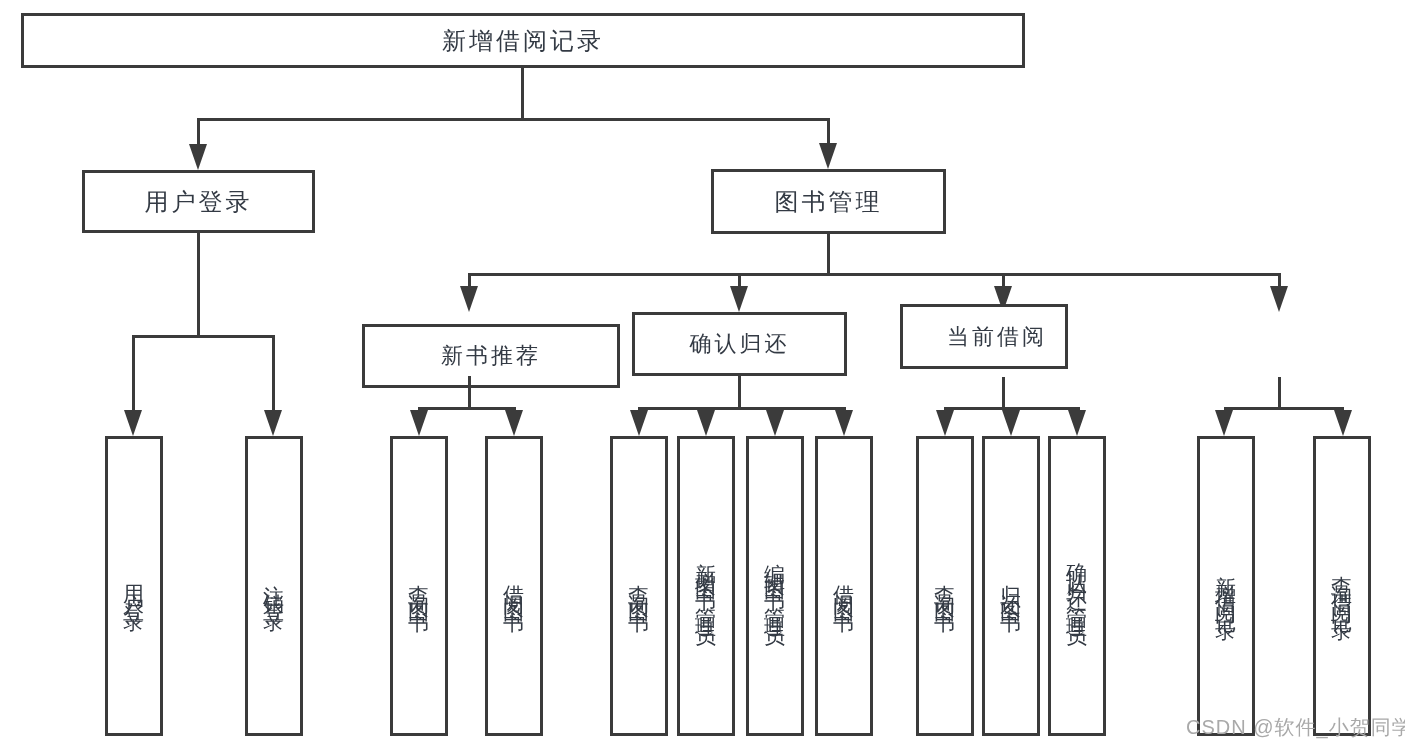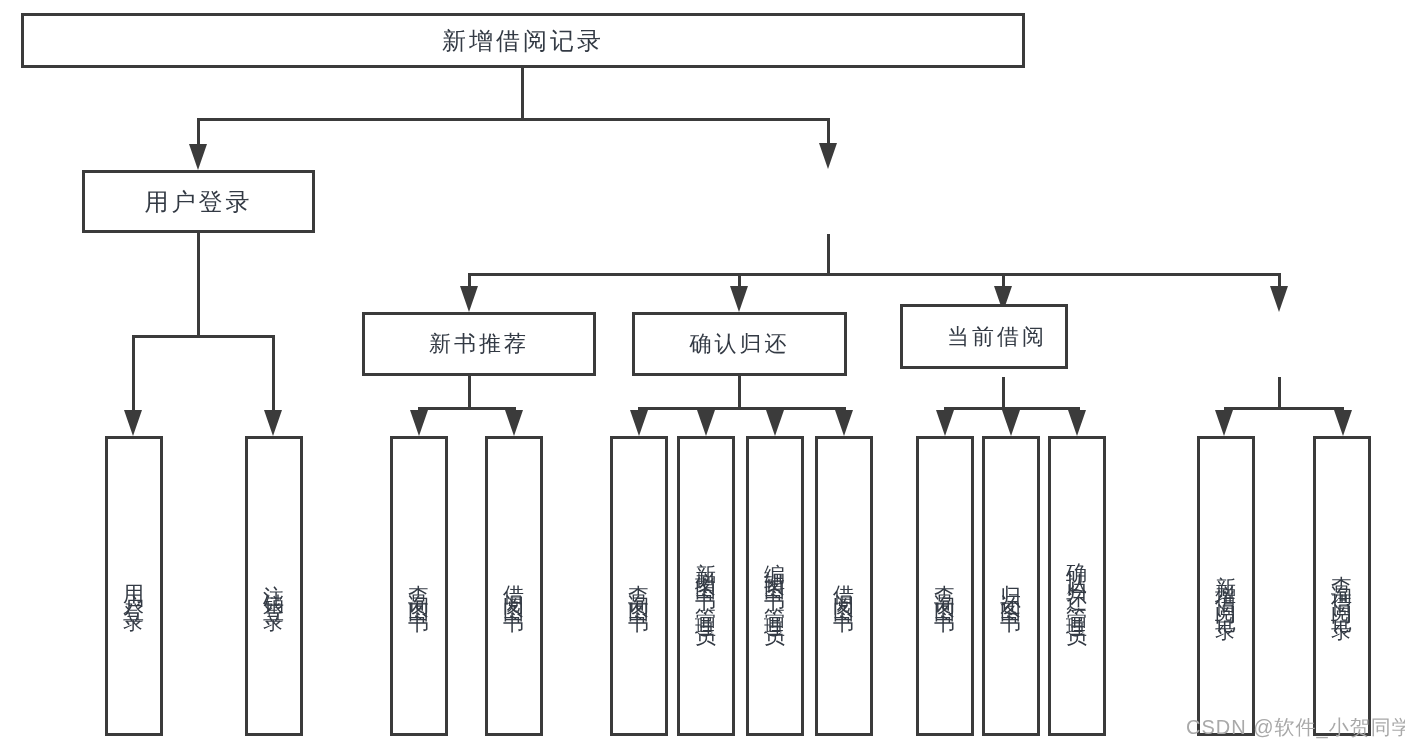"图书管理" div.hbox { html: none -> <div> <span>图书管理</span> </div> }
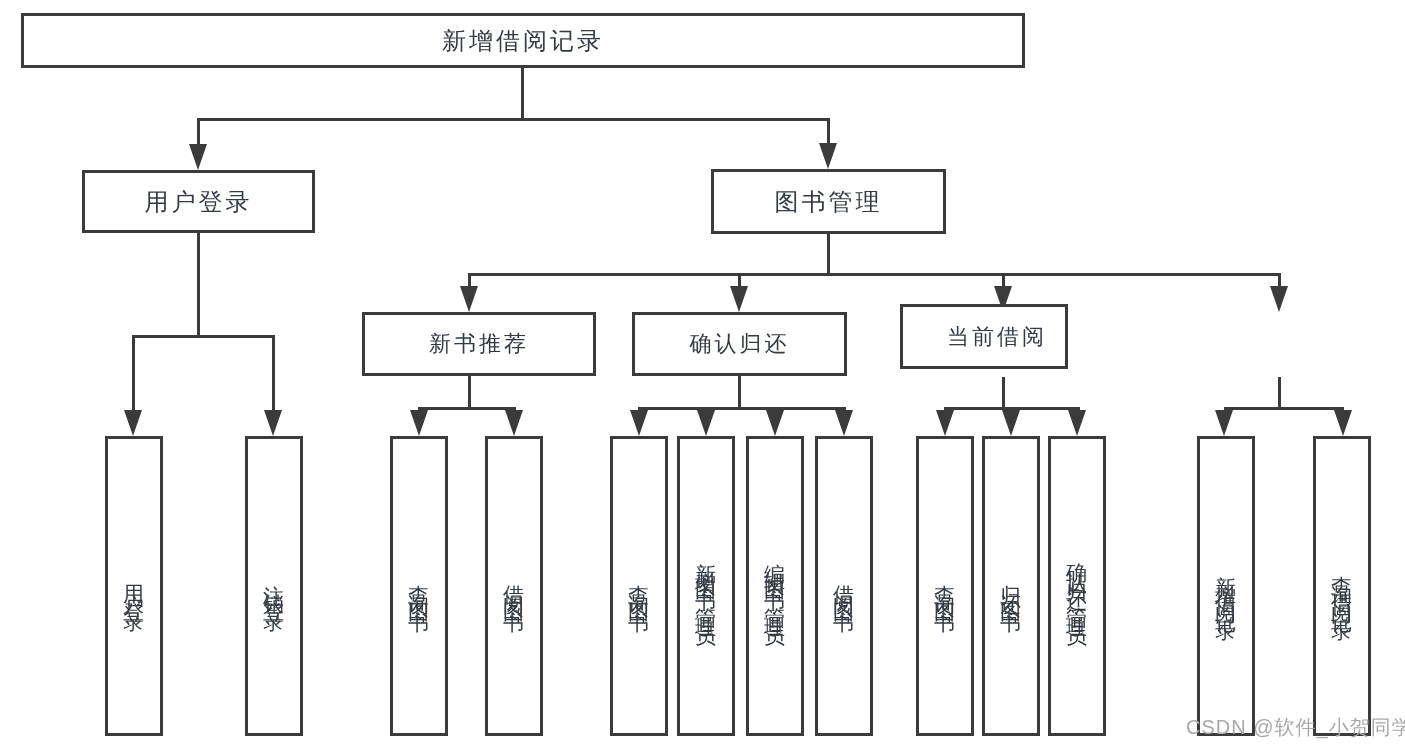"新书推荐" div.hbox { top: 312px -> 324px; width: 234px -> 258px }
